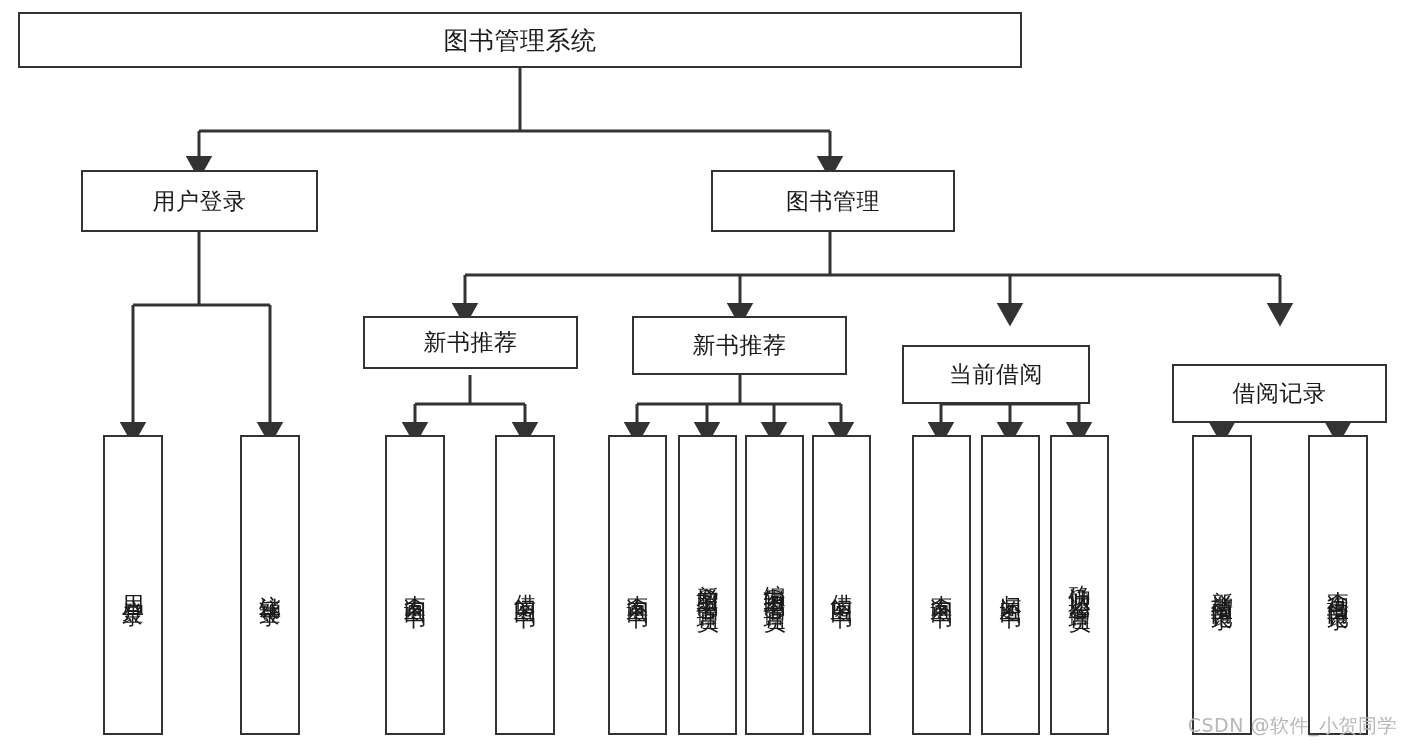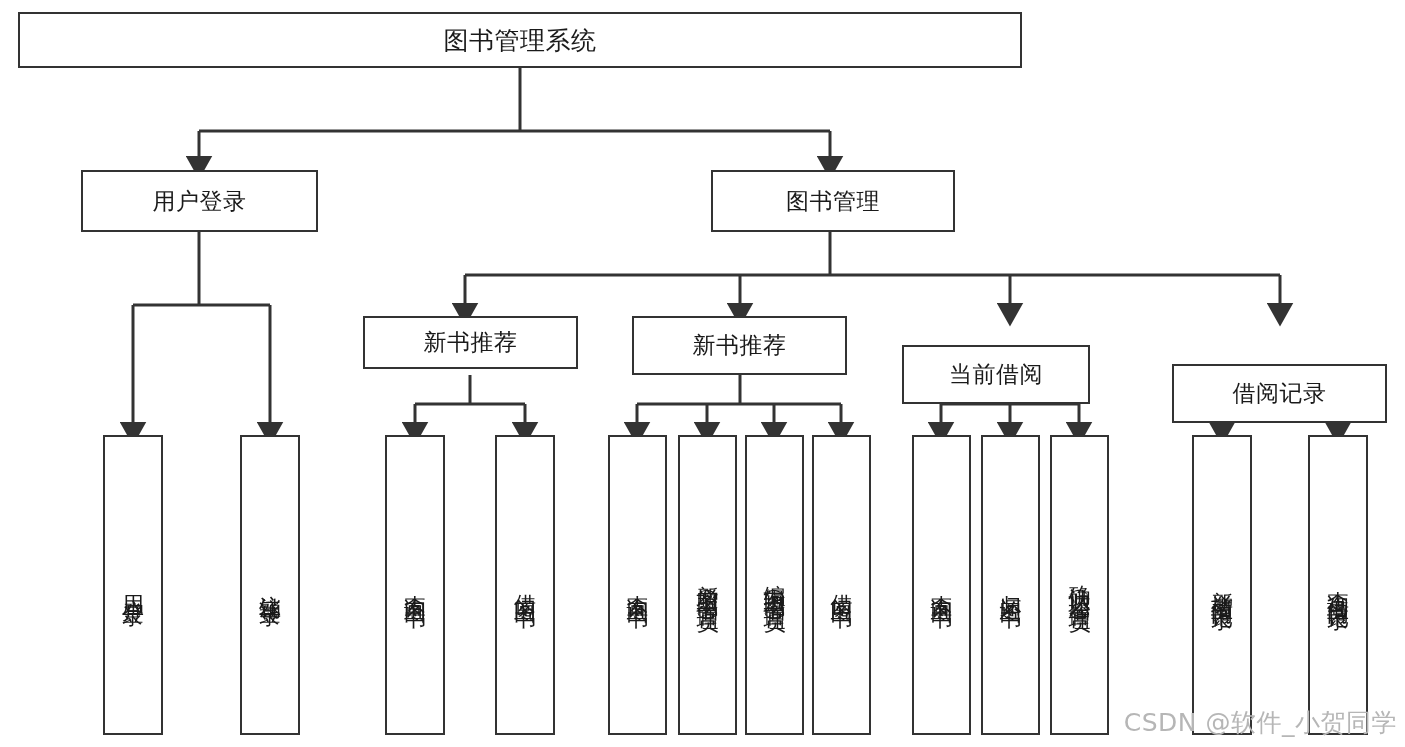"CSDN @软件_小贺同学" #watermark { font-size: 25px -> 19px }
